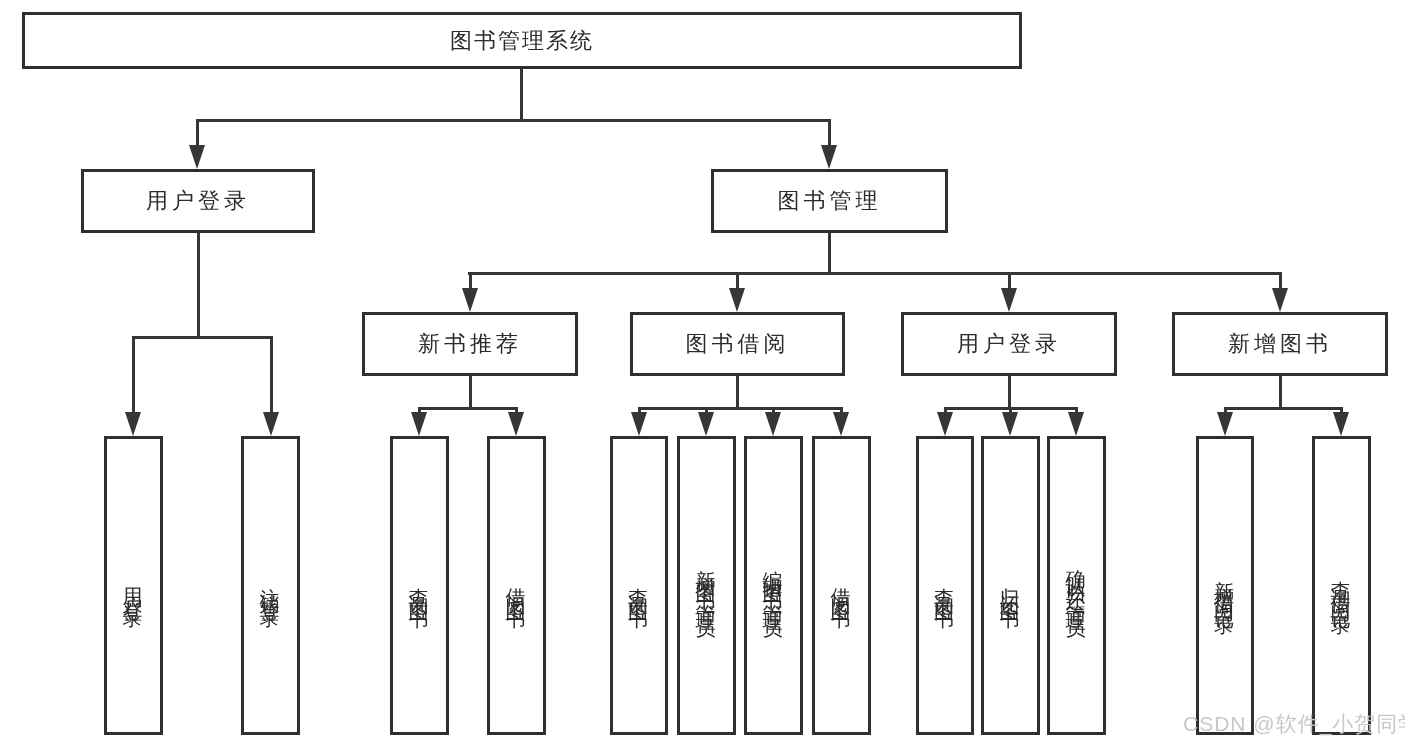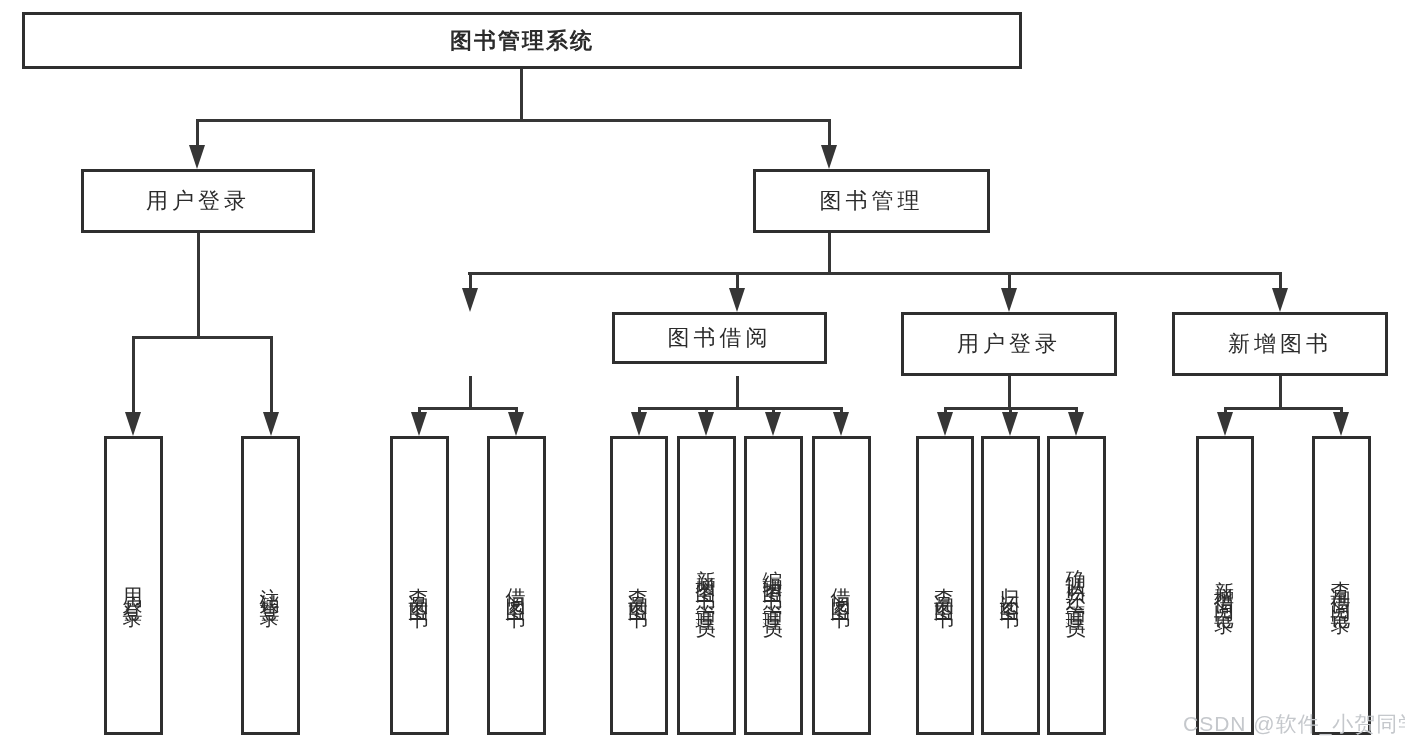"图书管理系统" .hbox.title { font-weight: bold -> none }
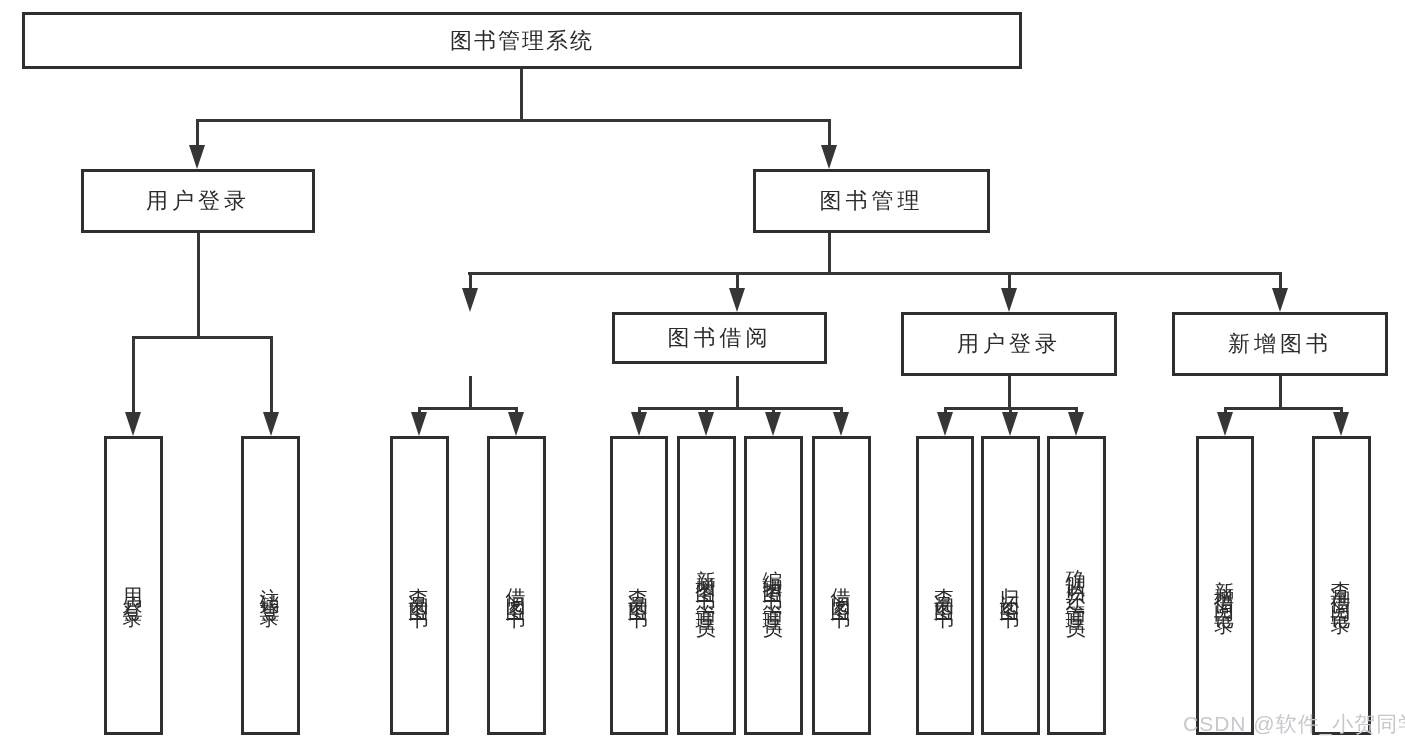"图书管理" div.hbox { left: 753px -> 711px }
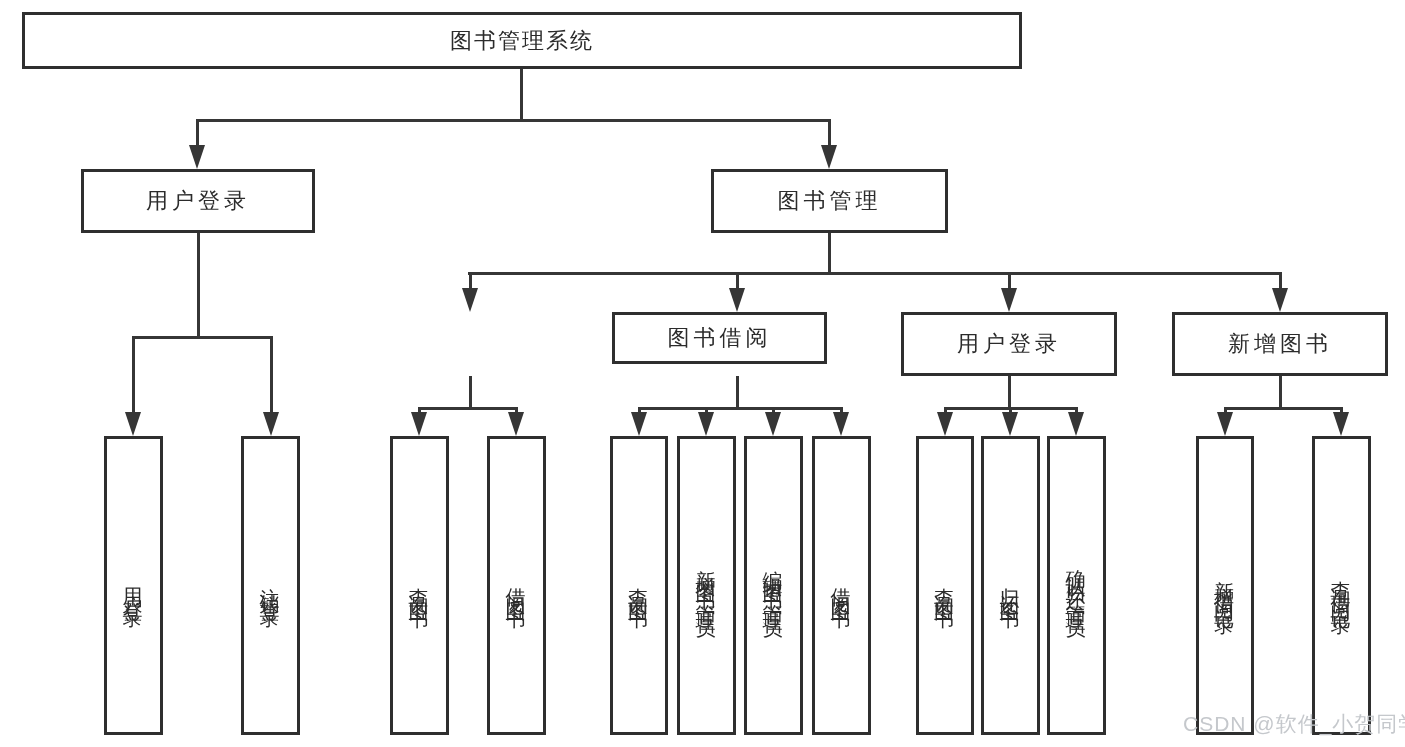"新书推荐" div.hbox { html: none -> <div>新书推荐</div> }
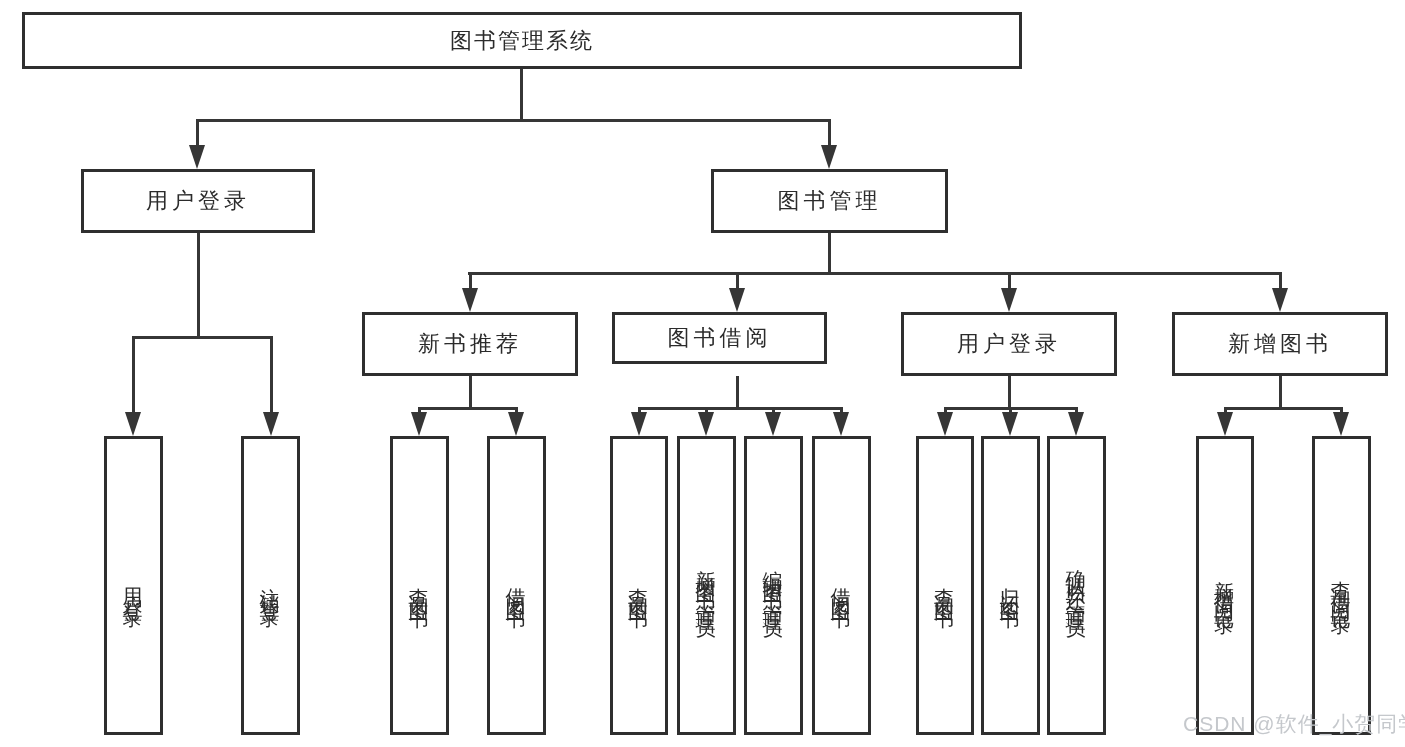"图书借阅" div.hbox { height: 52px -> 64px; left: 612px -> 630px }
